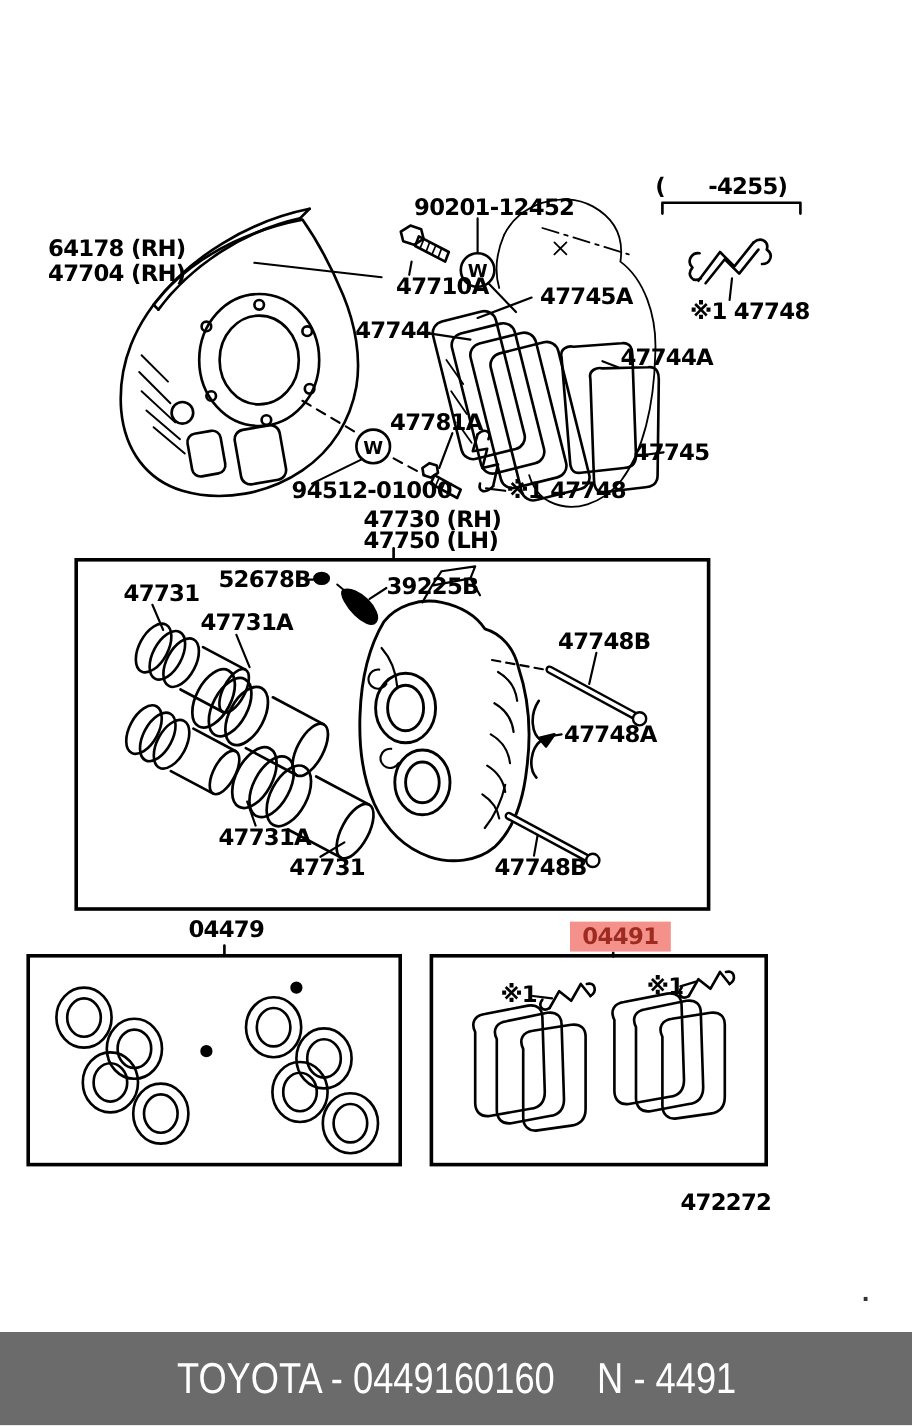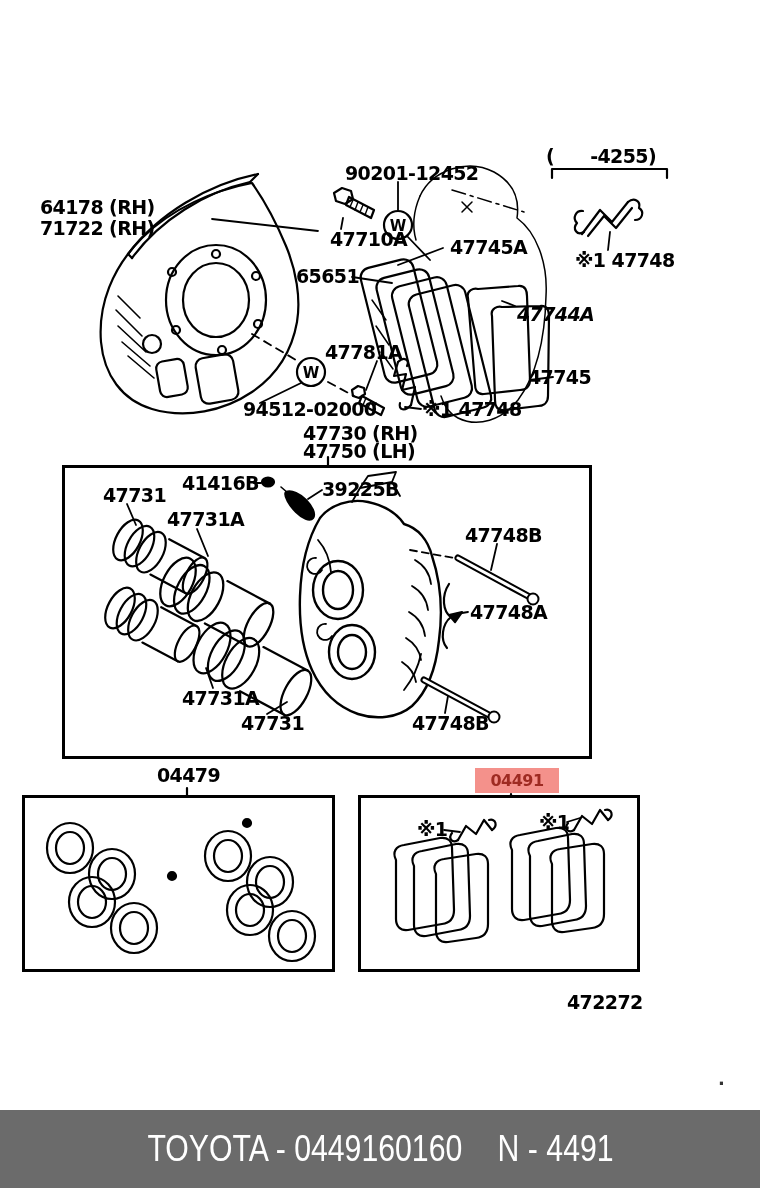"71722 (RH)" div.lbl { text: 71722 -> 47704 }
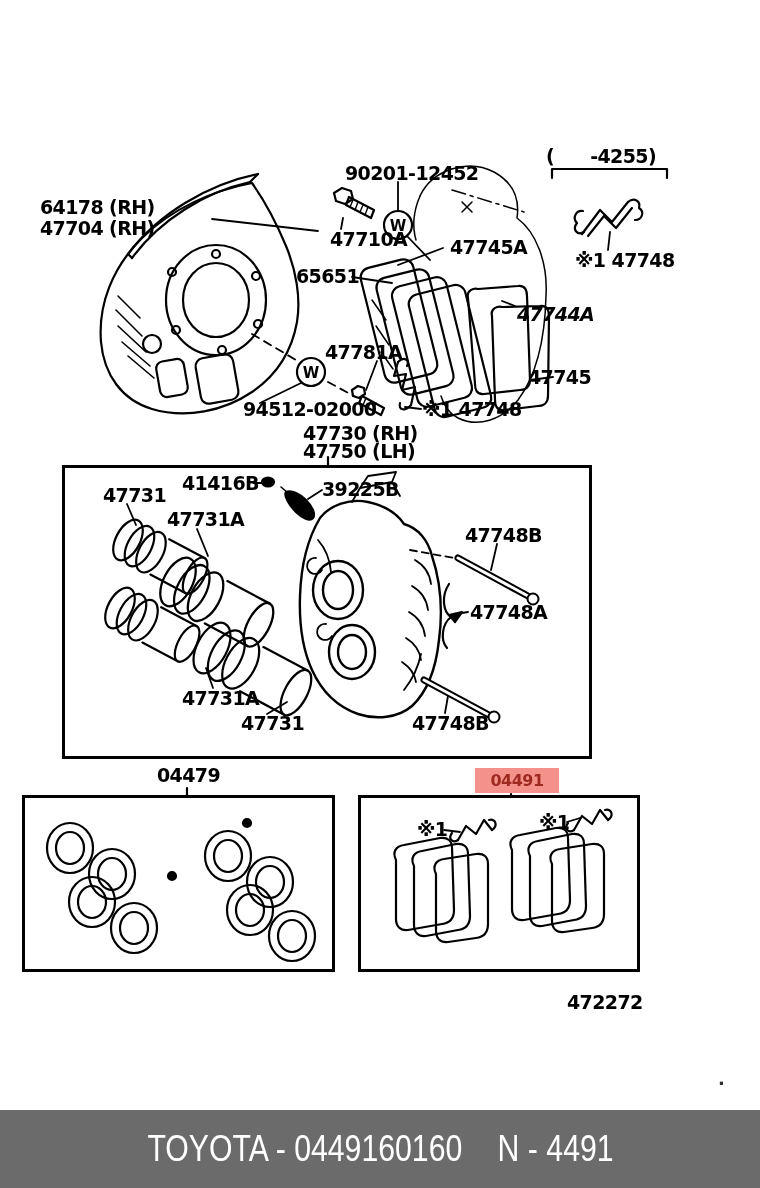"65651" div.lbl { text: 65651 -> 47744 }
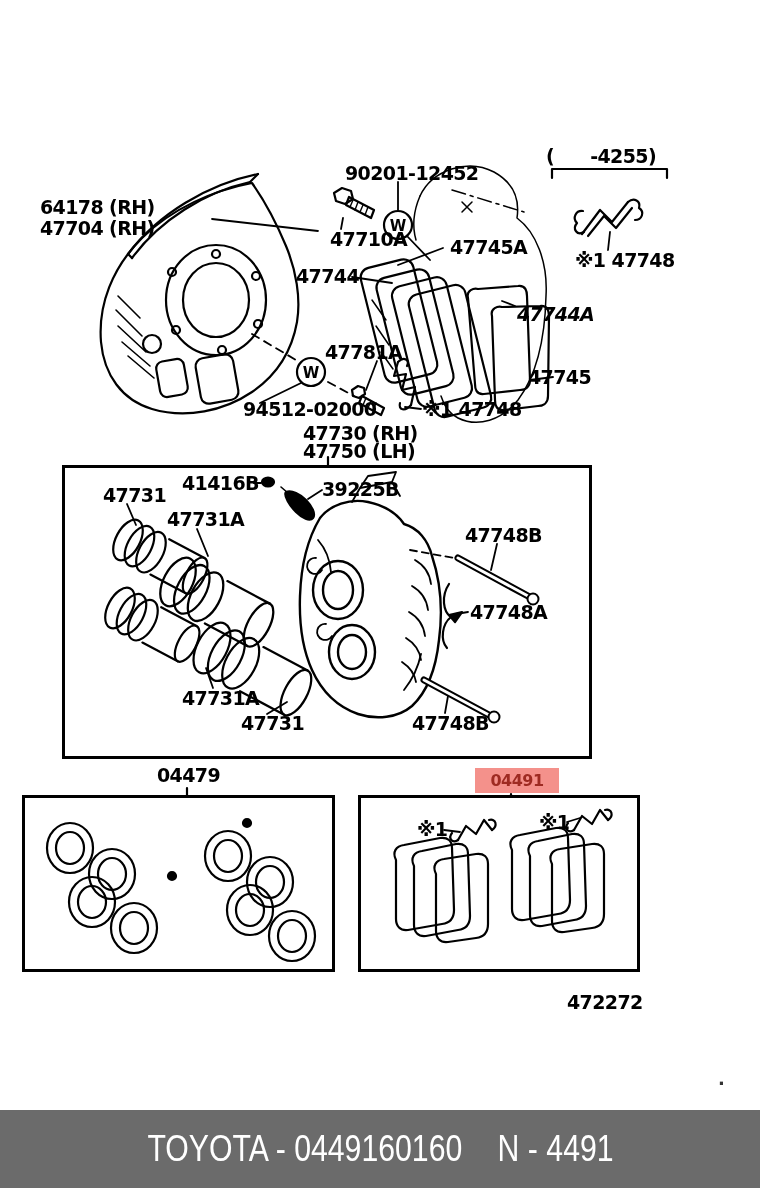"47744A" div.lbl { font-style: italic -> none; top: 304px -> 288px }
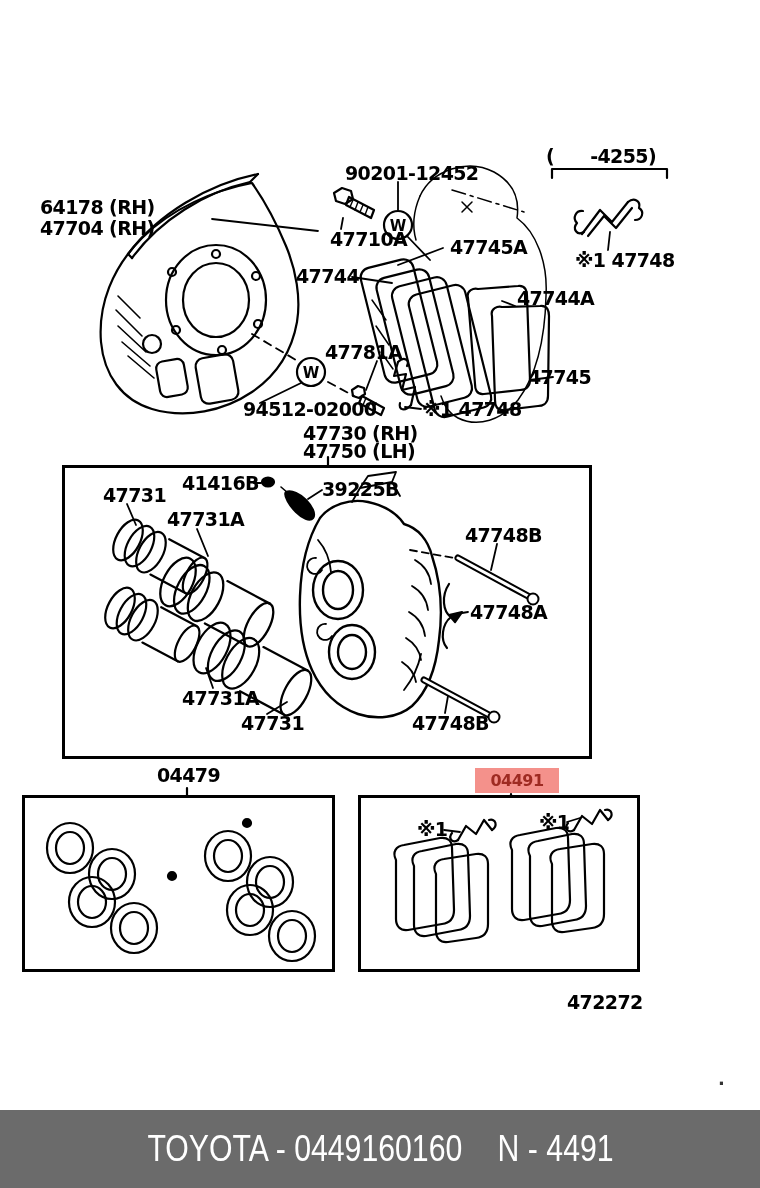"94512-02000" div.lbl { text: 94512-02000 -> 94512-01000 }
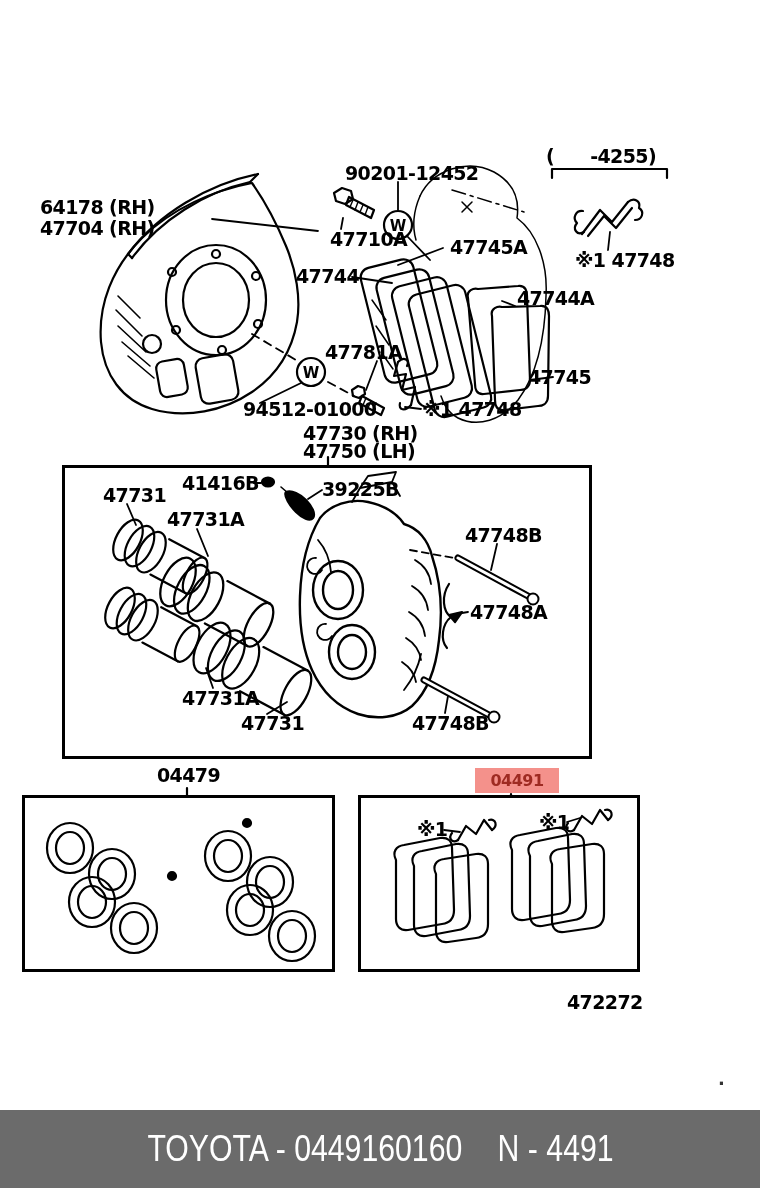"41416B" div.lbl { text: 41416B -> 52678B }
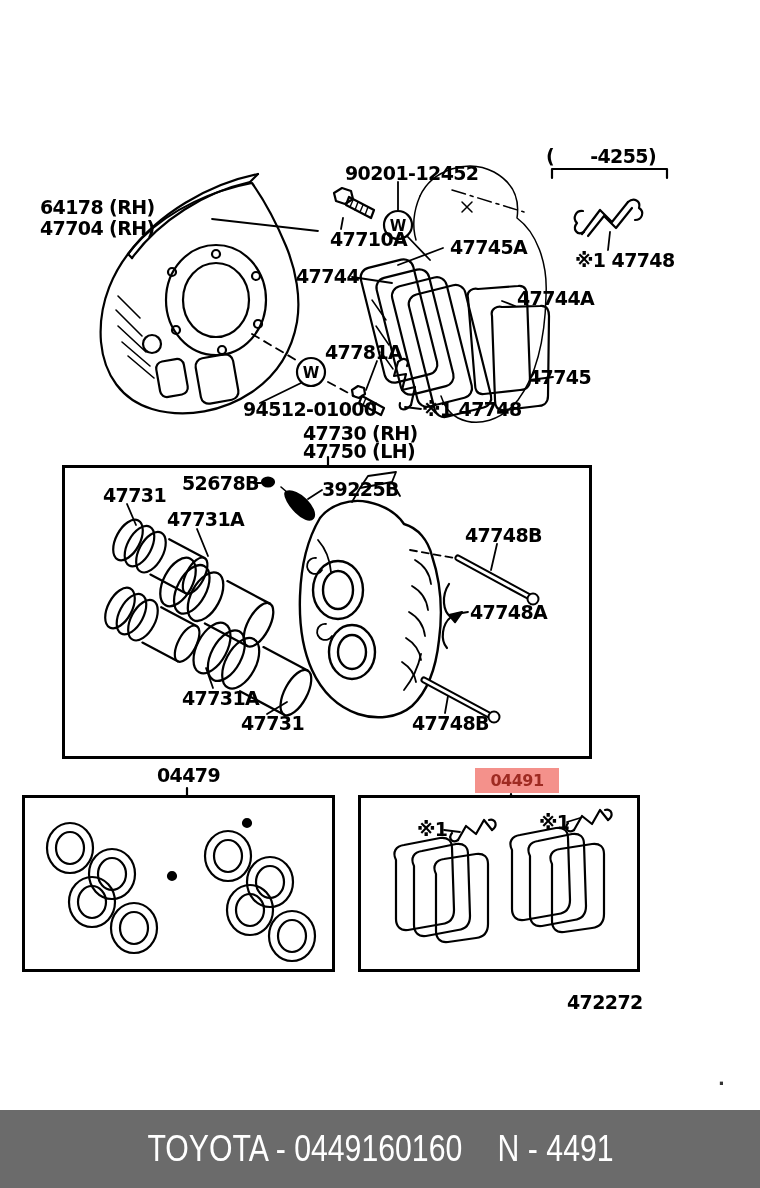"04491" .hl span { font-size: 16px -> 19px }
